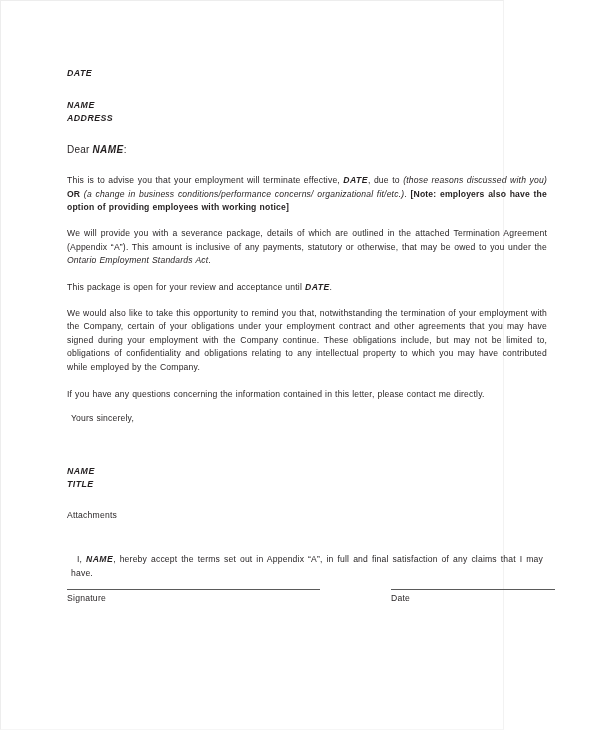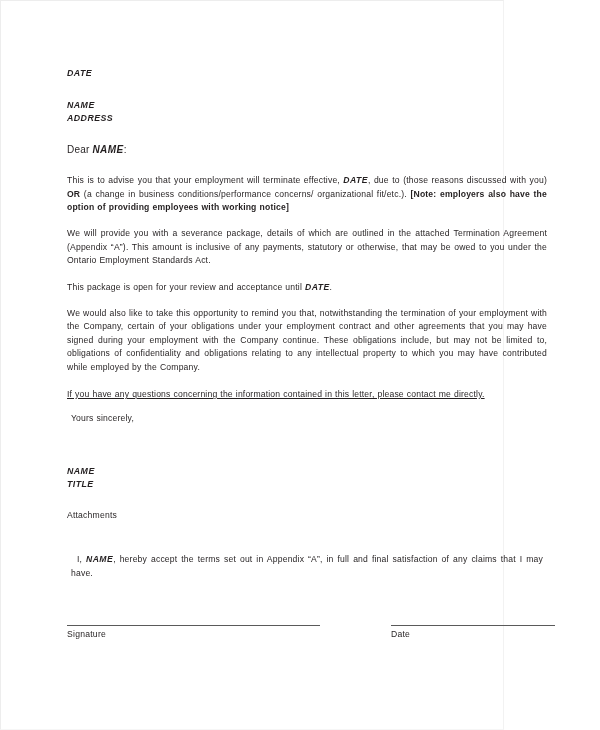"(those reasons discussed with you)" .it { font-style: none -> italic }
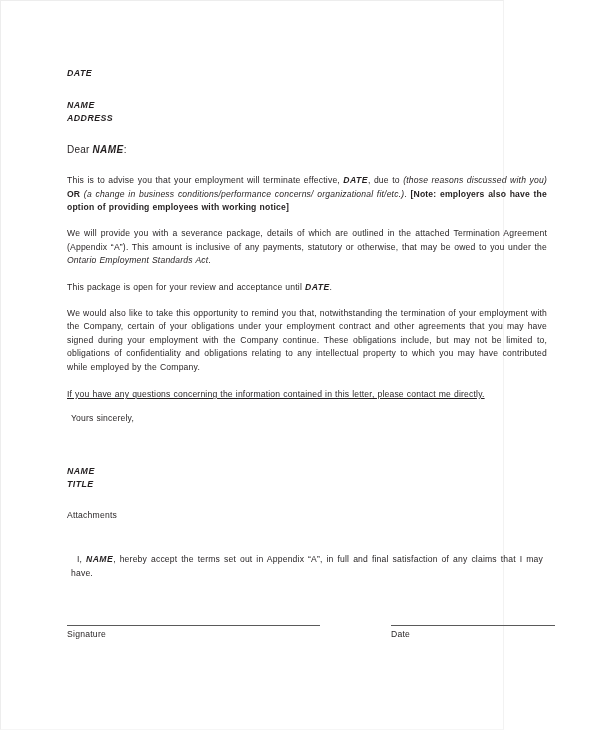"If you have any questions" .para-tight { text-decoration: underline -> none }
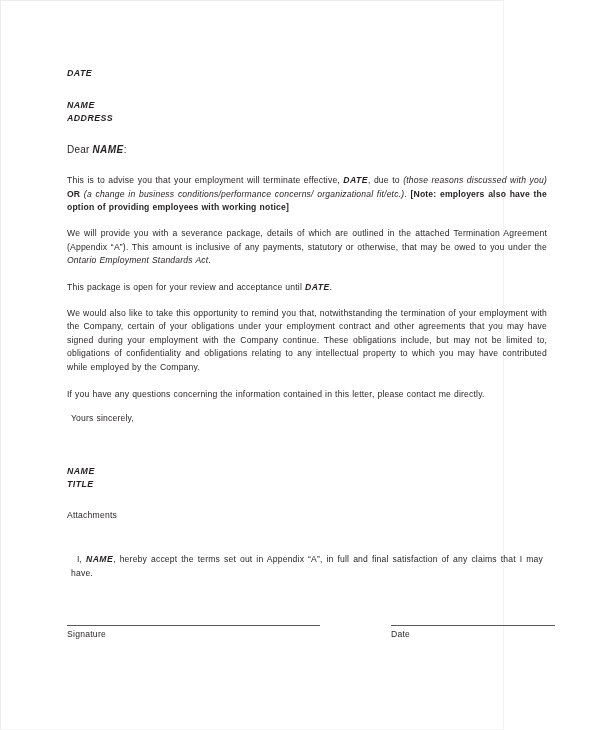"Signature" .signature-row { top: 624px -> 588px }
